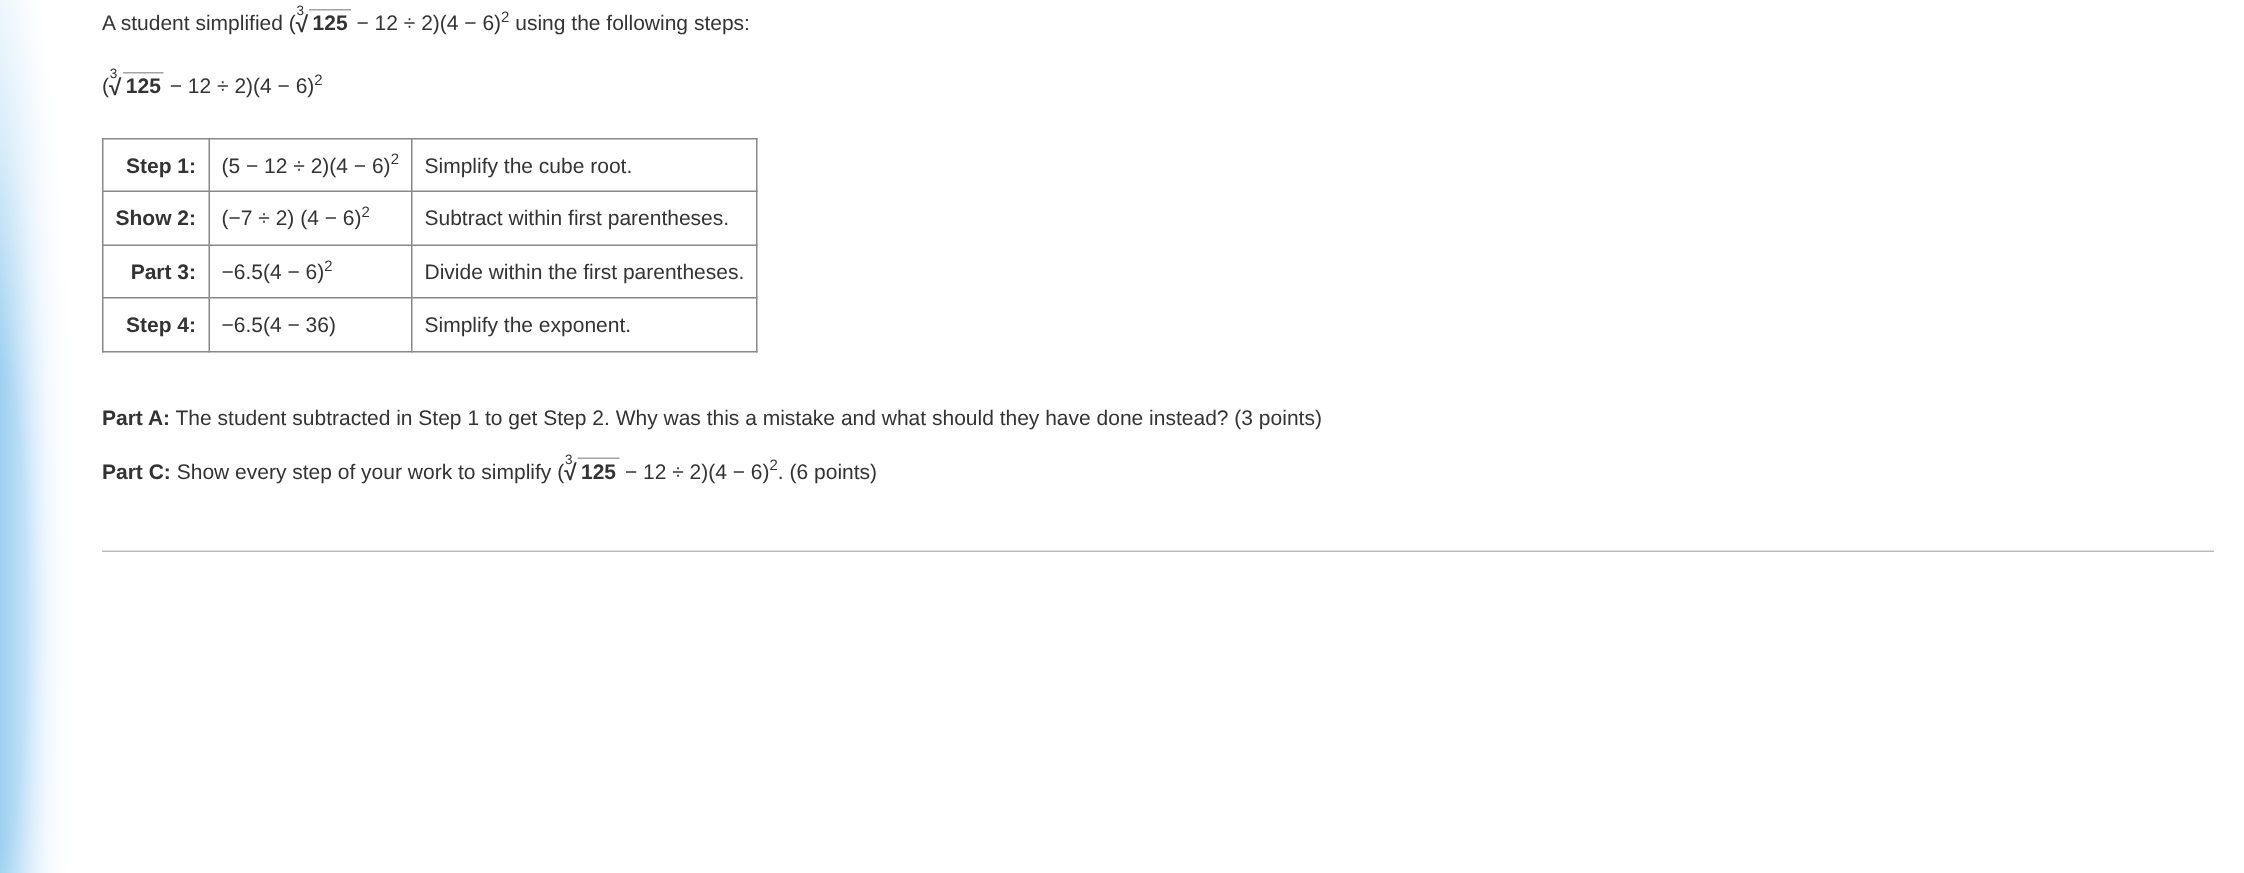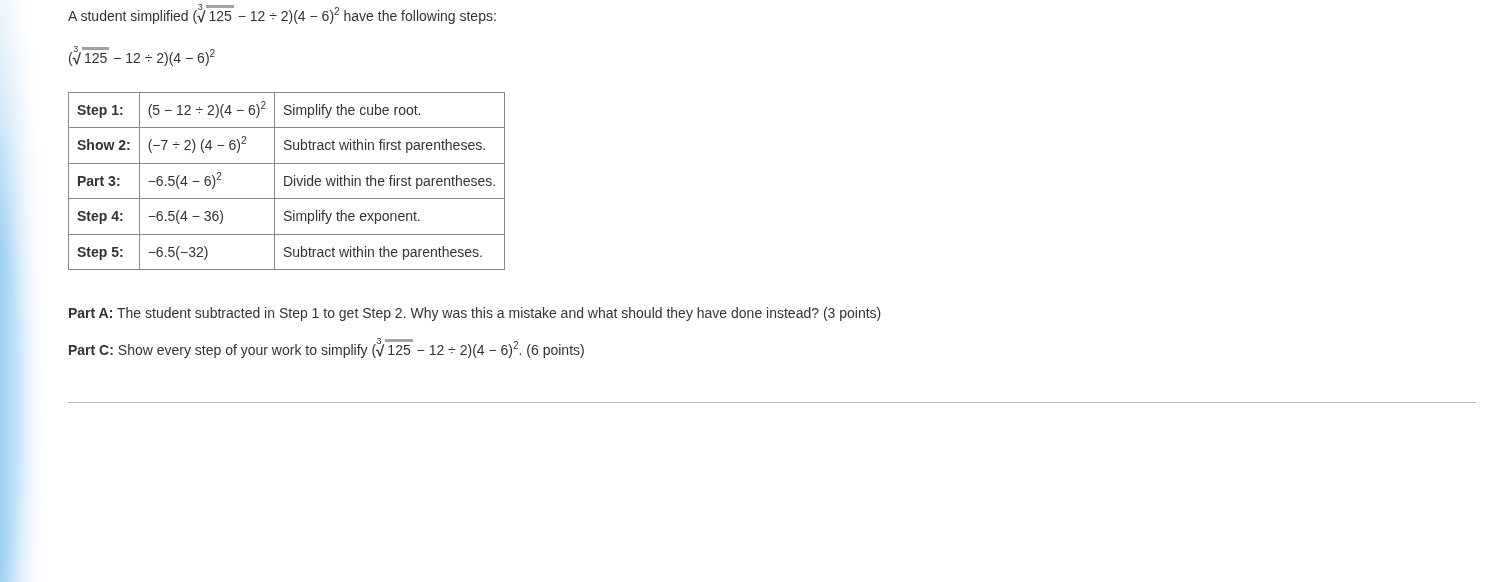"125" .cube-root .radicand { border-top: 3px solid #a3a3a3 -> 1px solid #a3a3a3; font-weight: normal -> bold }
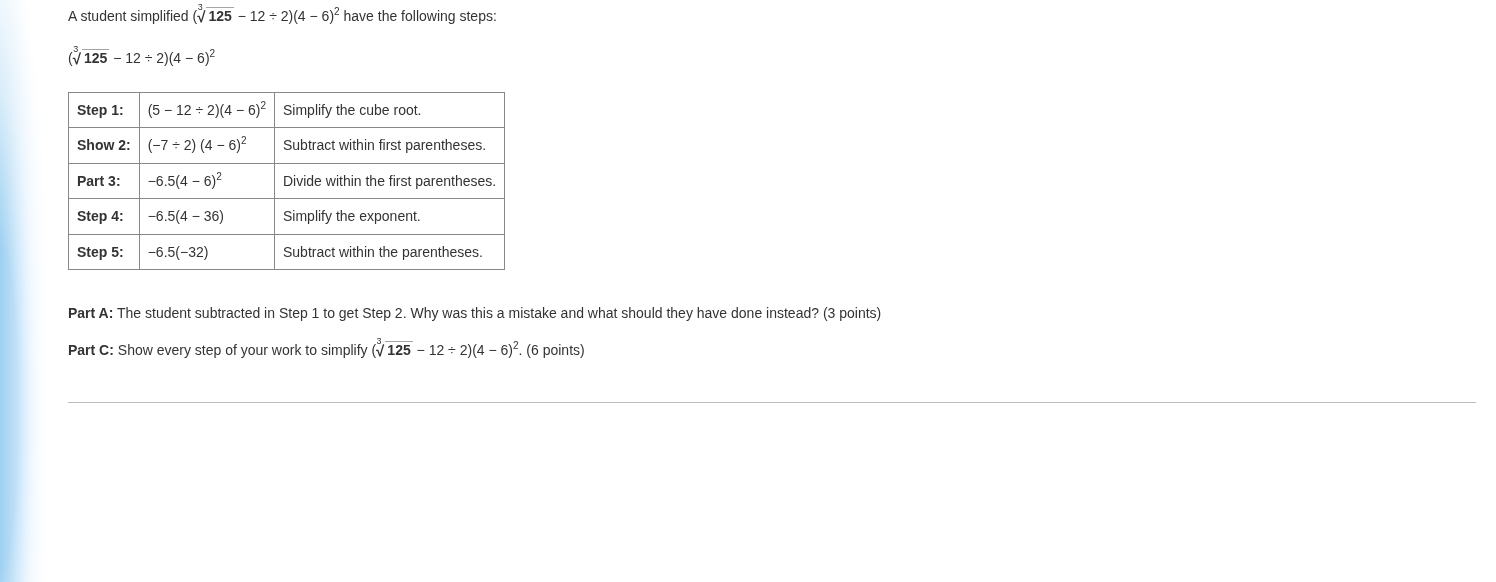"have the following steps:" span { text: have -> using }
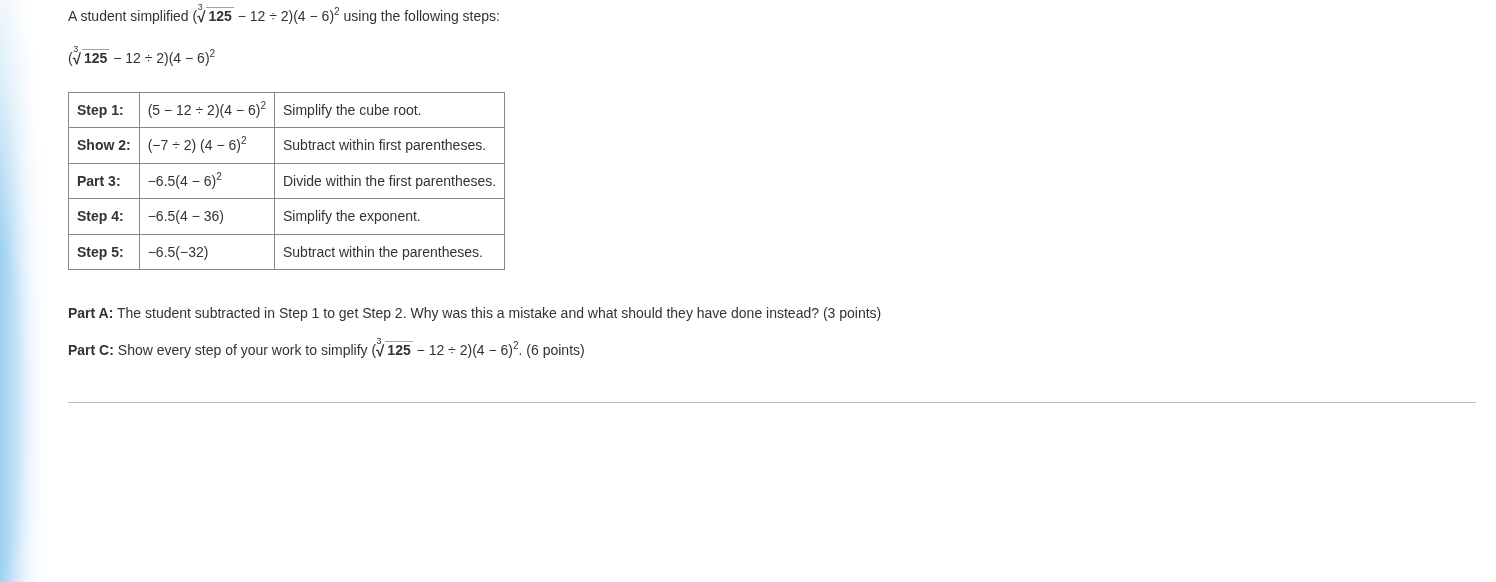"Step 1:" table.steps td.label { text-align: none -> right }
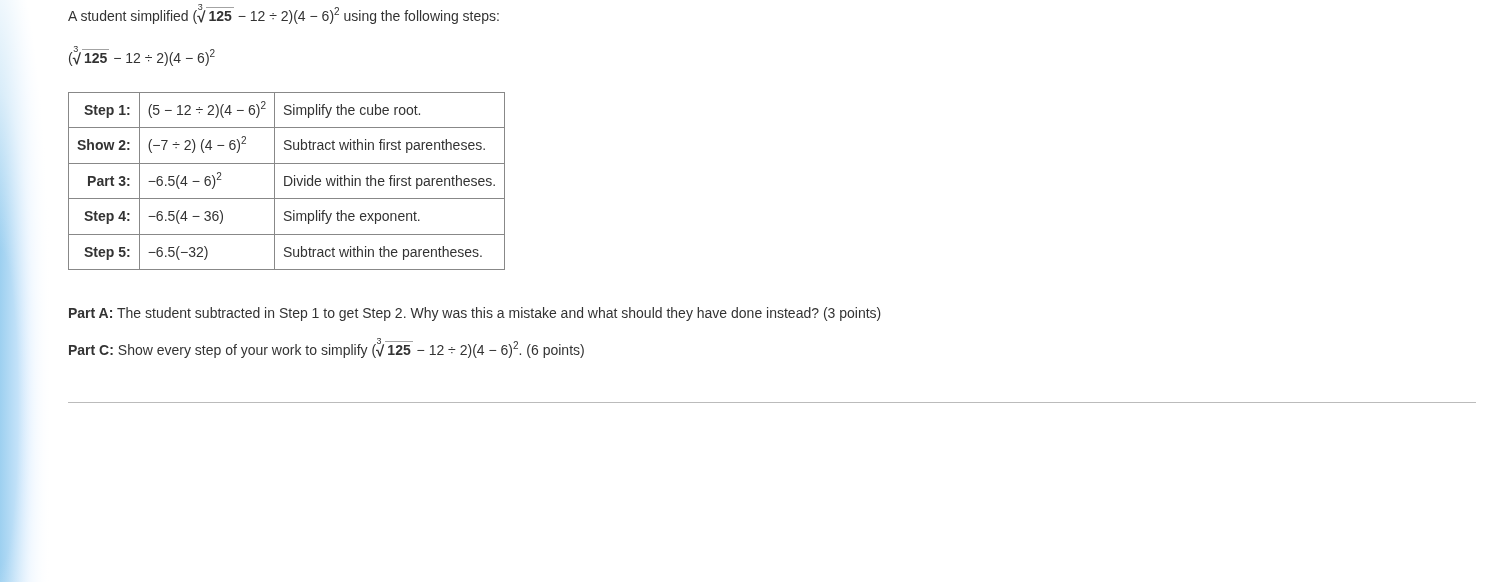"Step 5:" tr { html: <tr> <td>Step 5:</td> <td>−6.5(−32)</td> <td>Subtract within the parentheses.</td> </tr> -> none }
